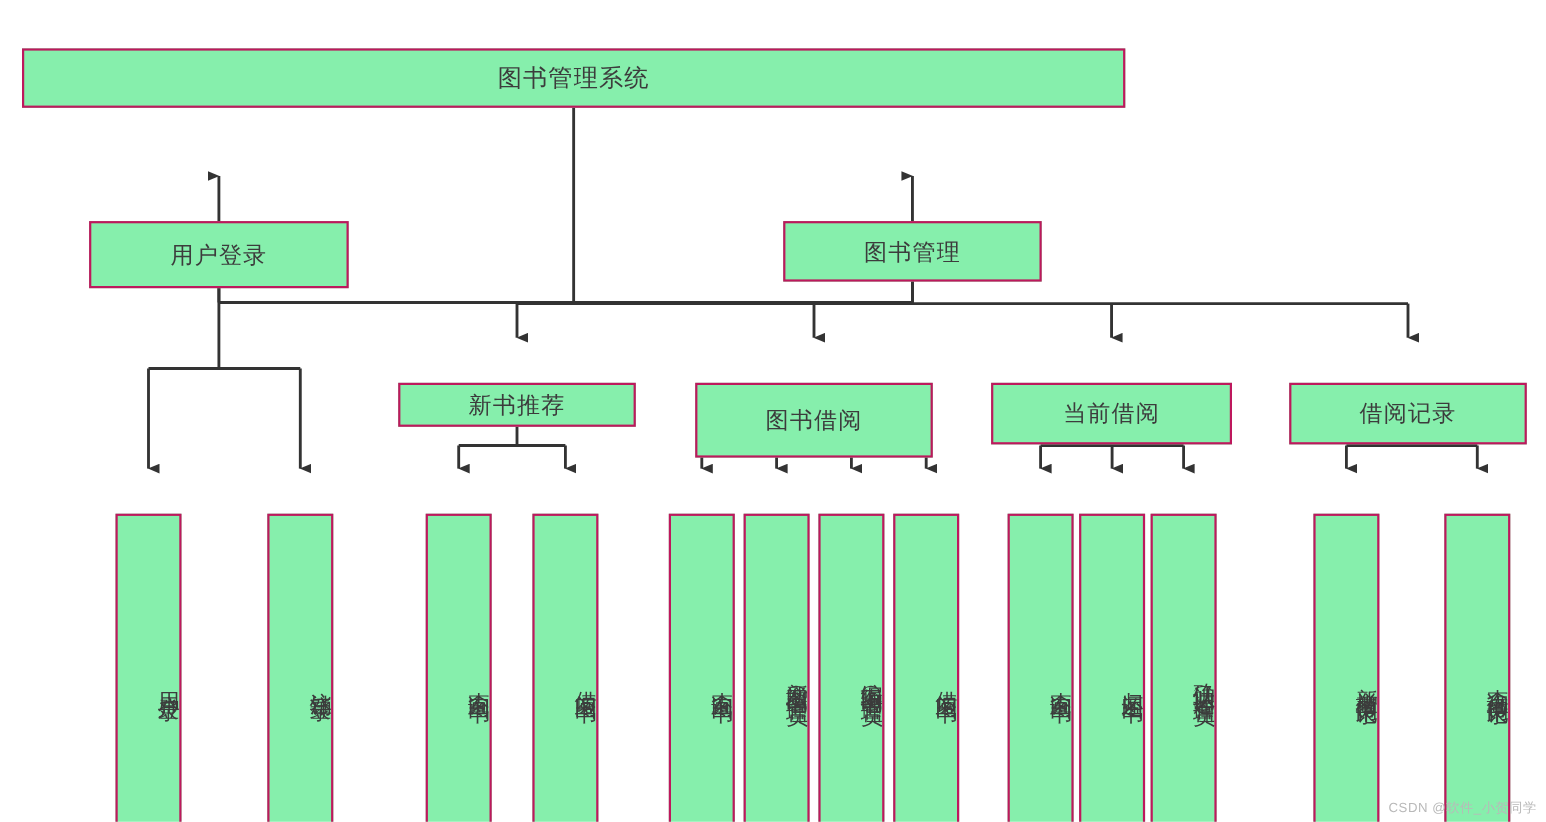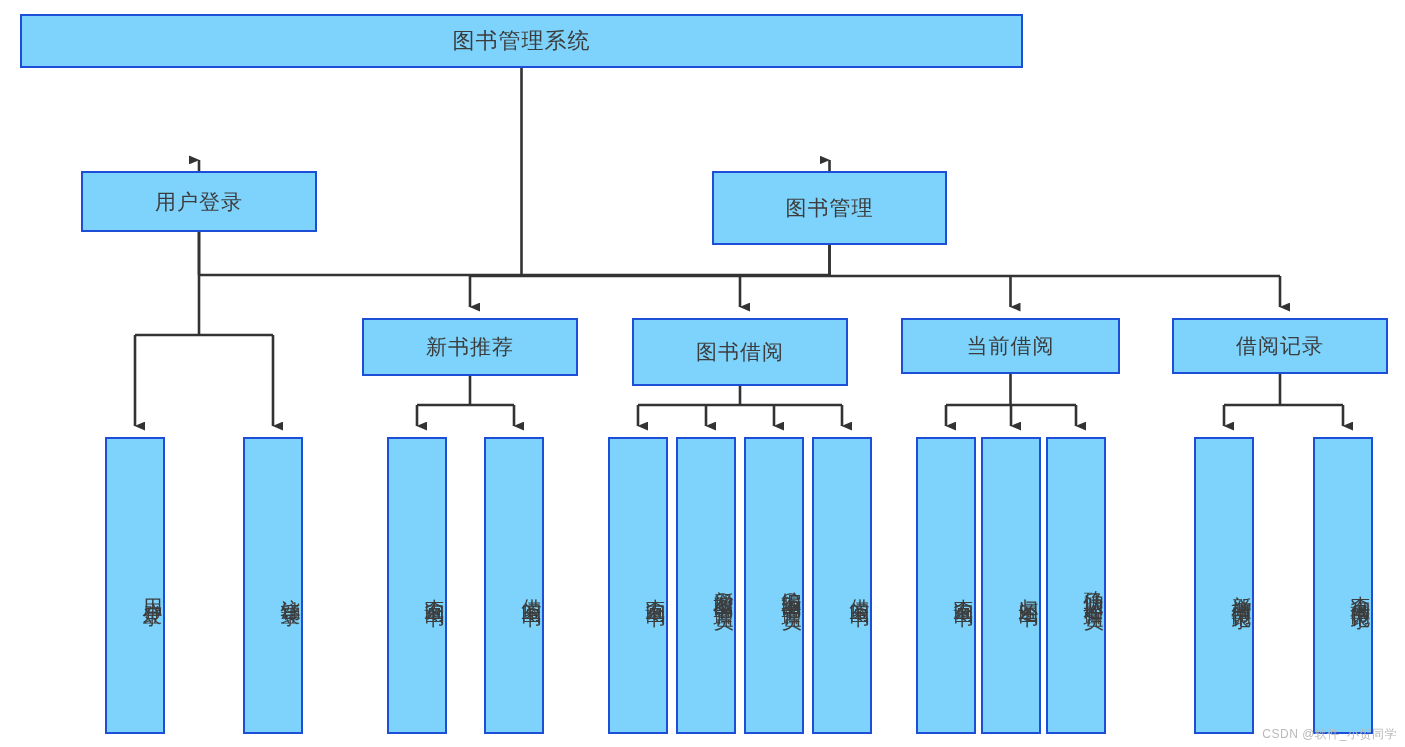"图书管理系统" .node-box { background: #7dd3fc -> #86efac; border: 2px solid #1d4ed8 -> 2px solid #be185d; margin-top: none -> 30px }
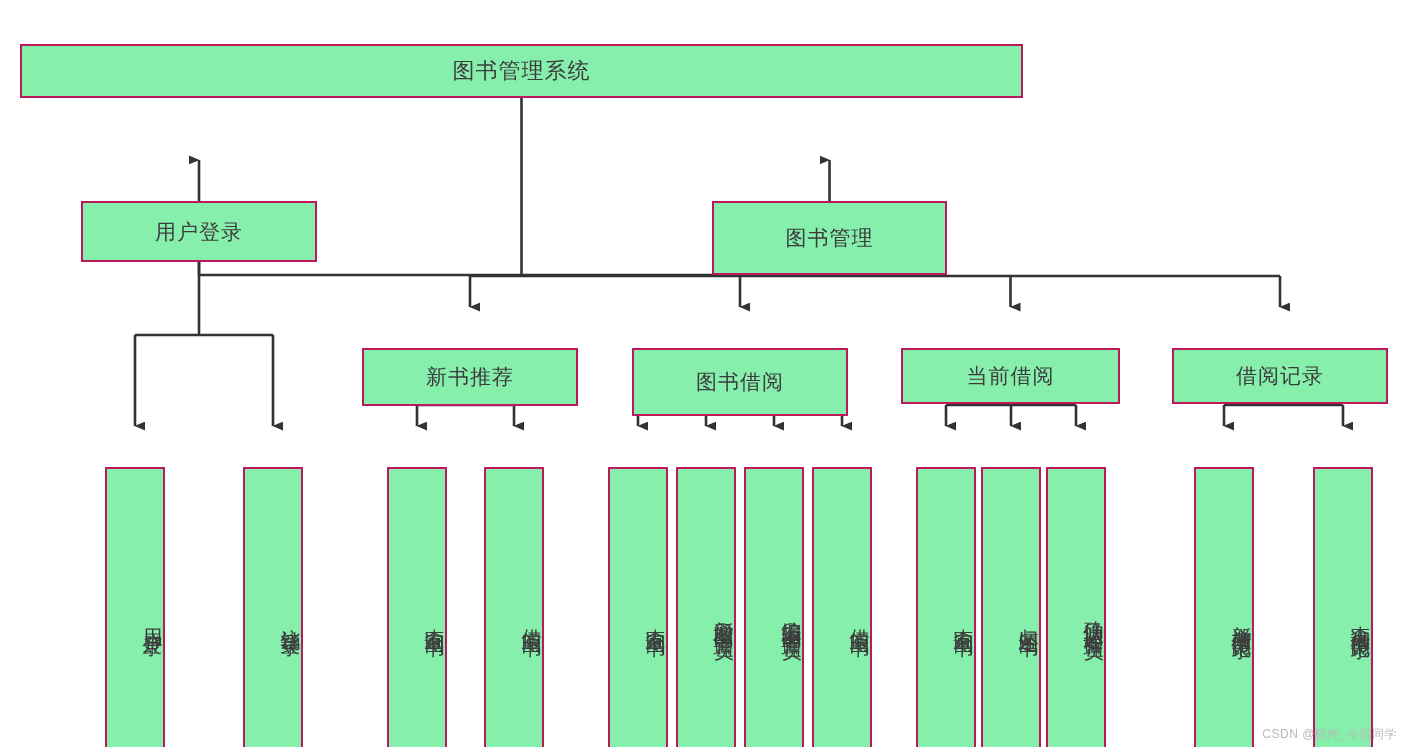"图书管理" div.node-box { height: 74px -> 55px }
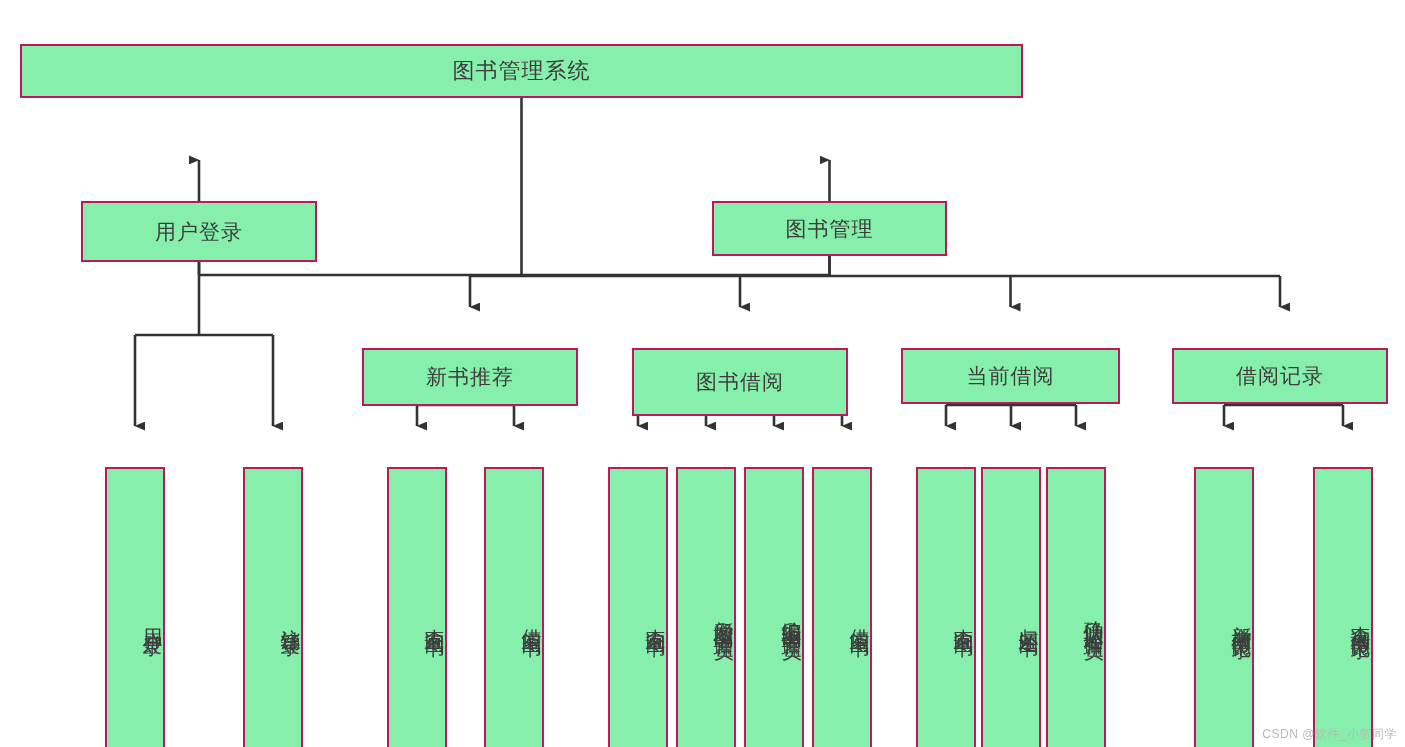"新书推荐" div.node-box { height: 58px -> 40px }
